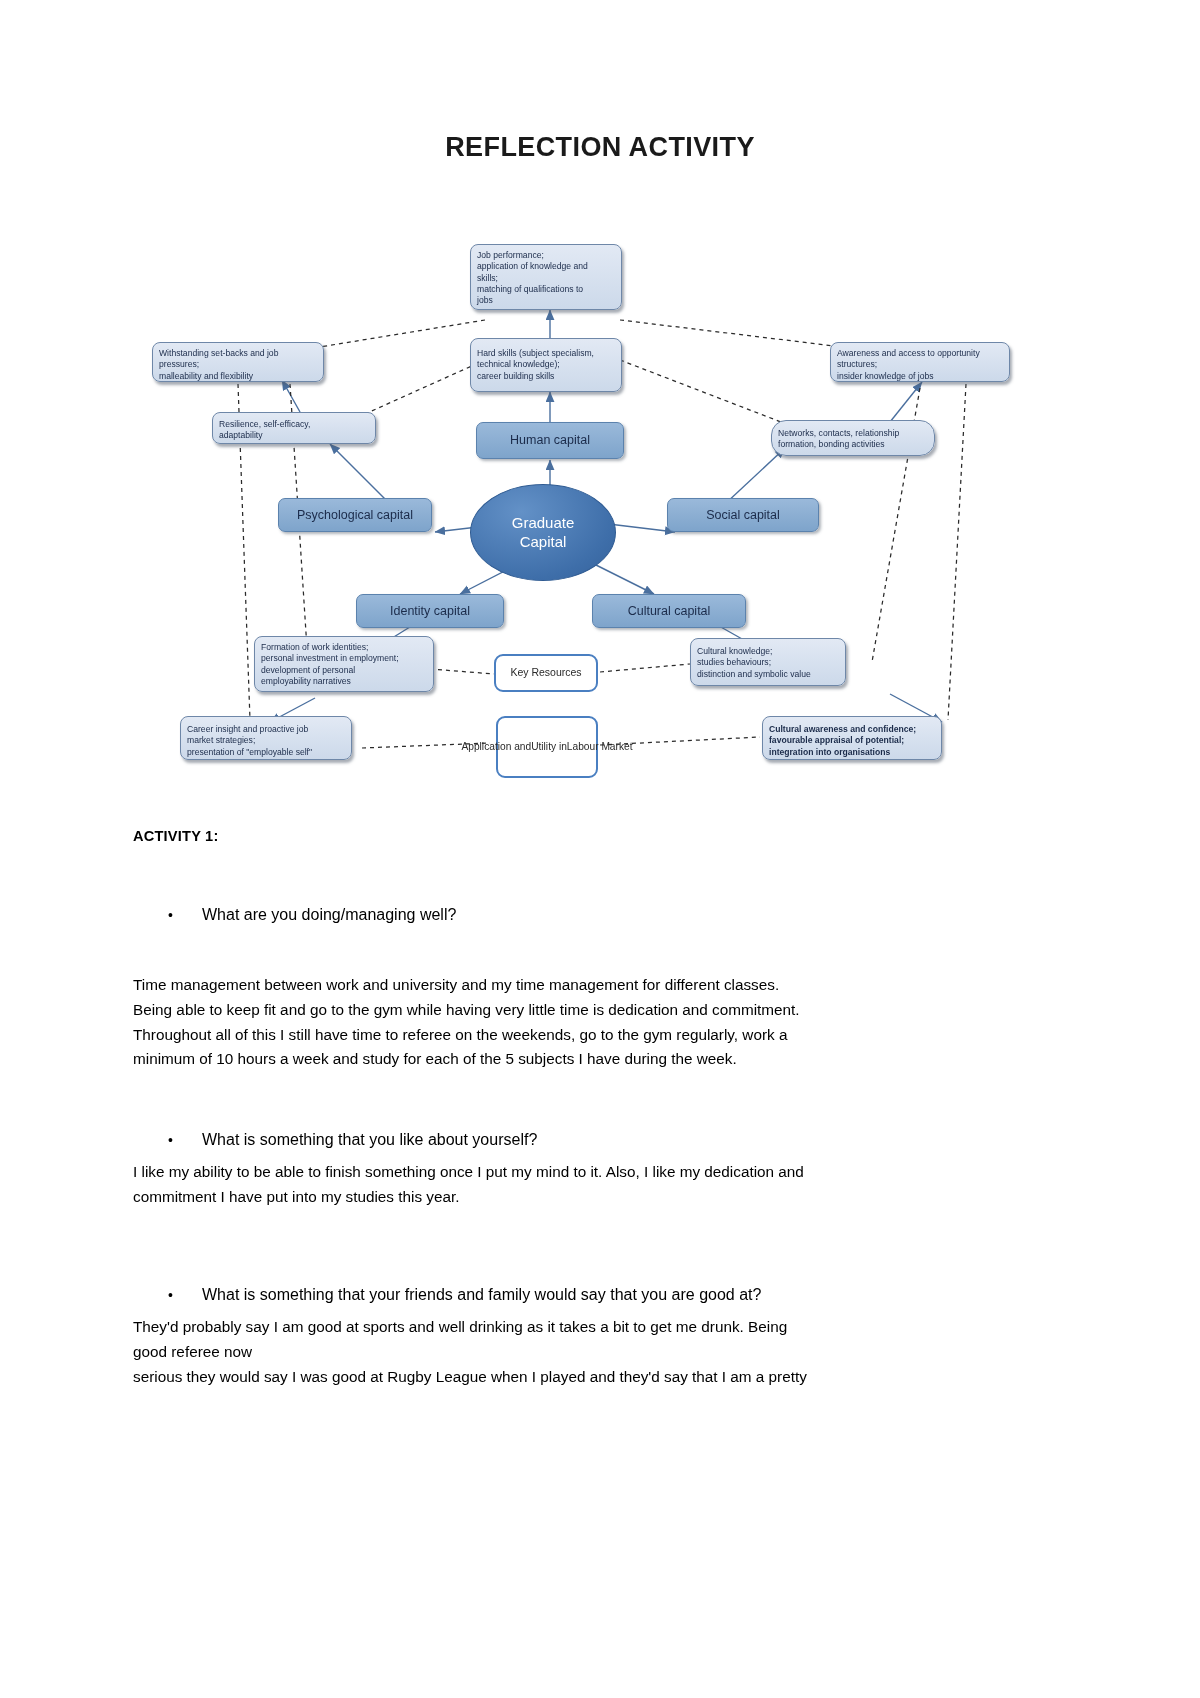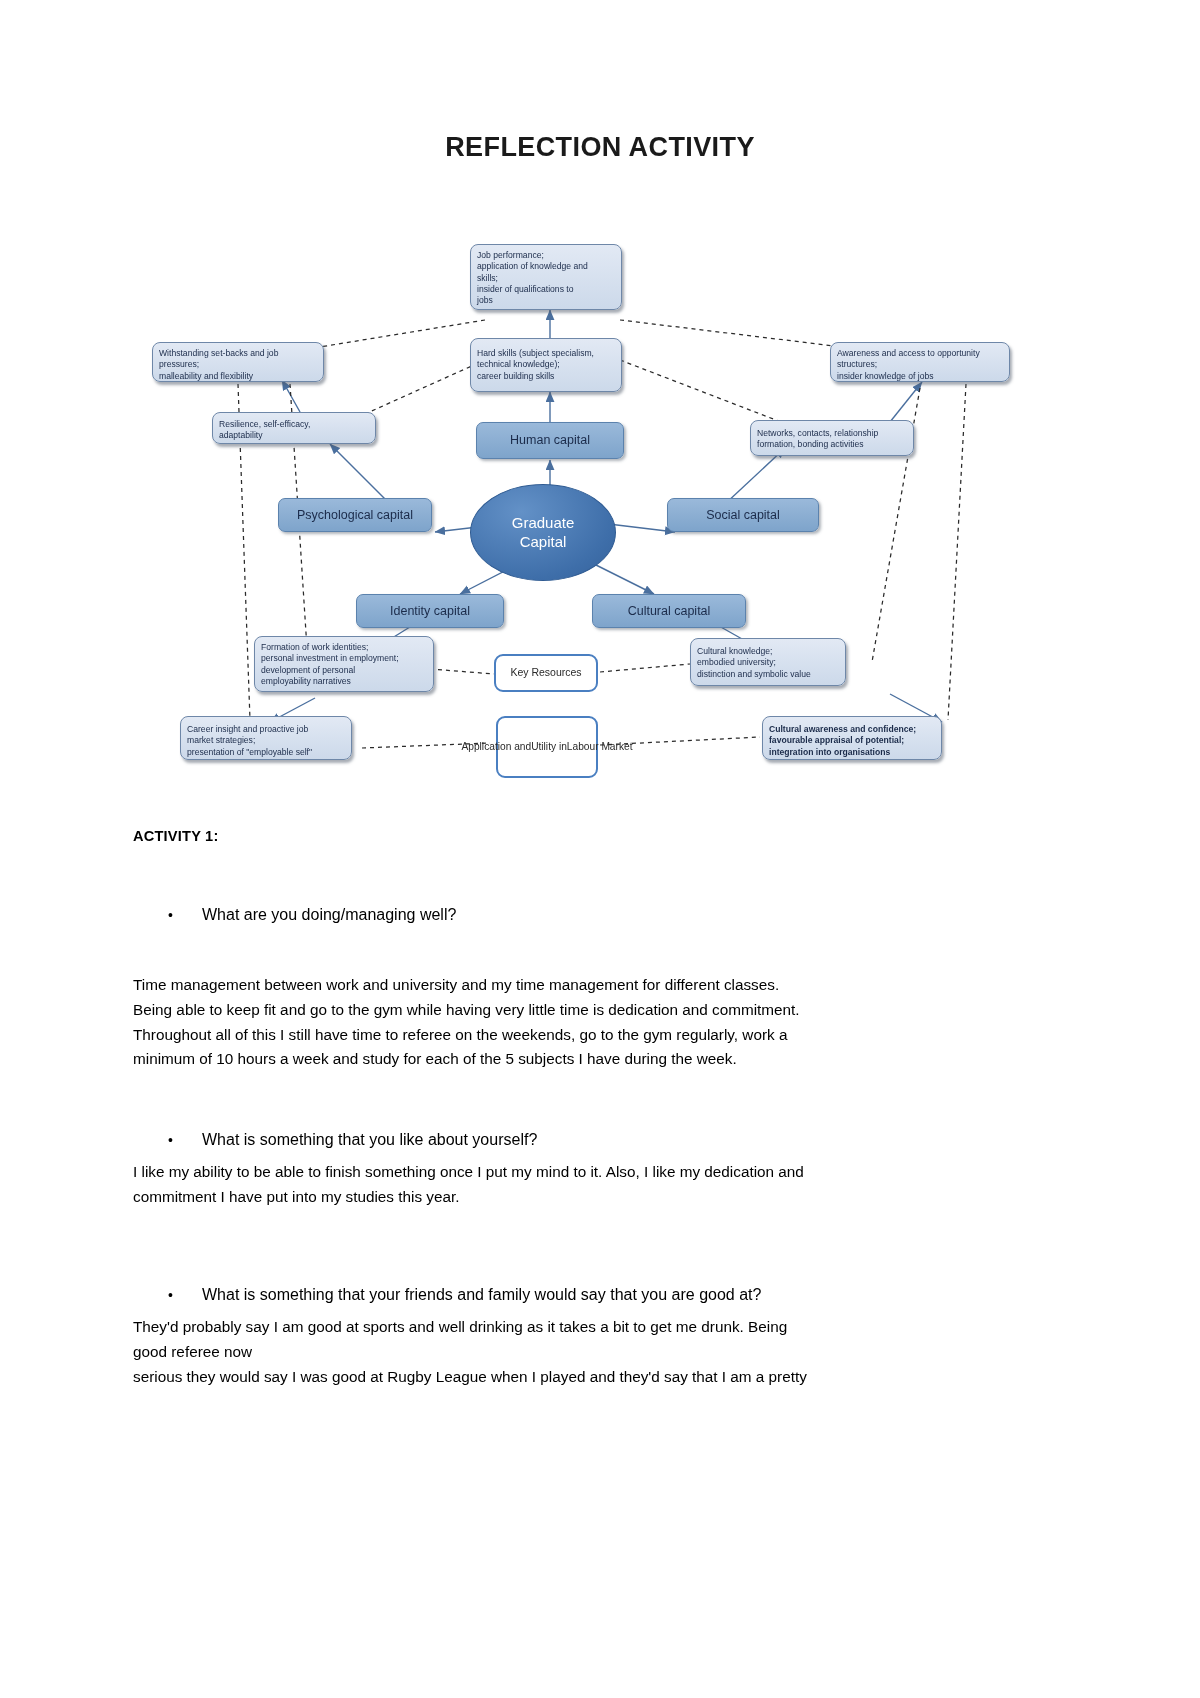"insider of qualifications to" span.ln { text: insider -> matching }
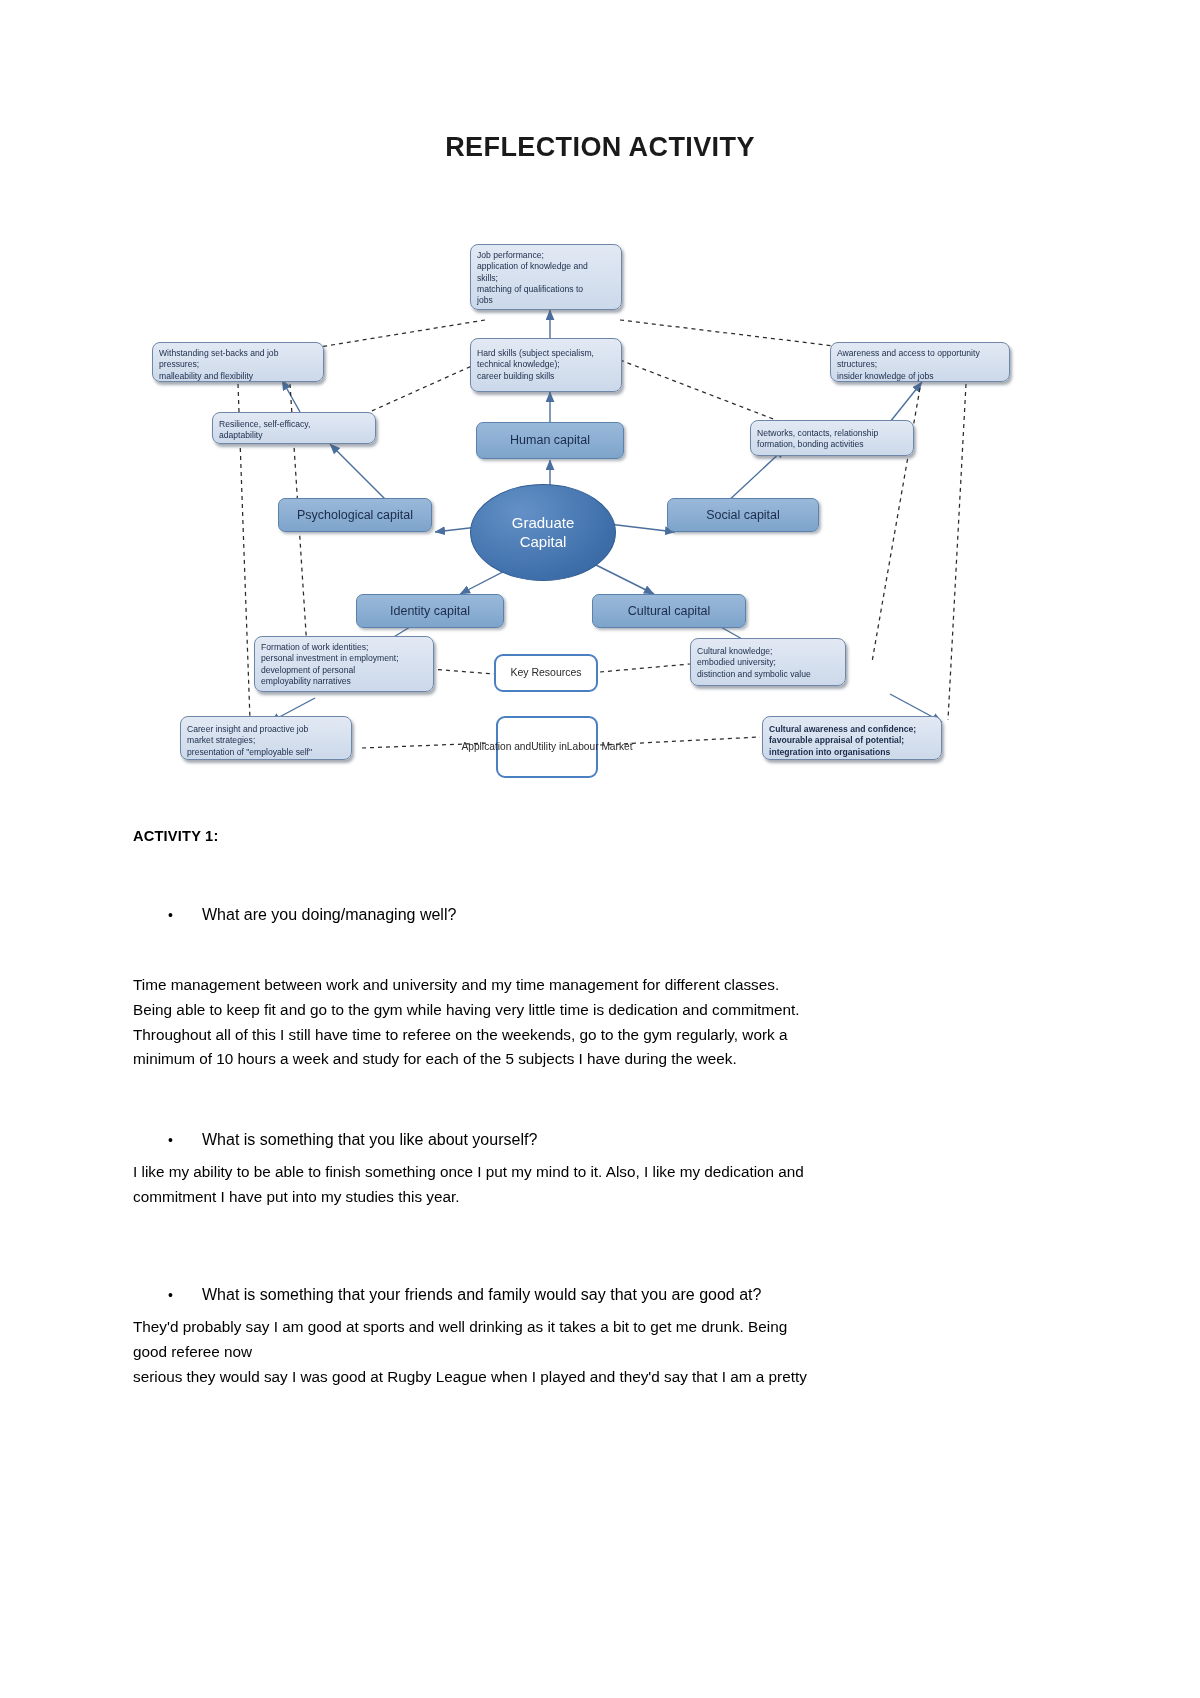"Networks, contacts, relationship" div.node { border-radius: none -> 15px; left: 620px -> 641px }
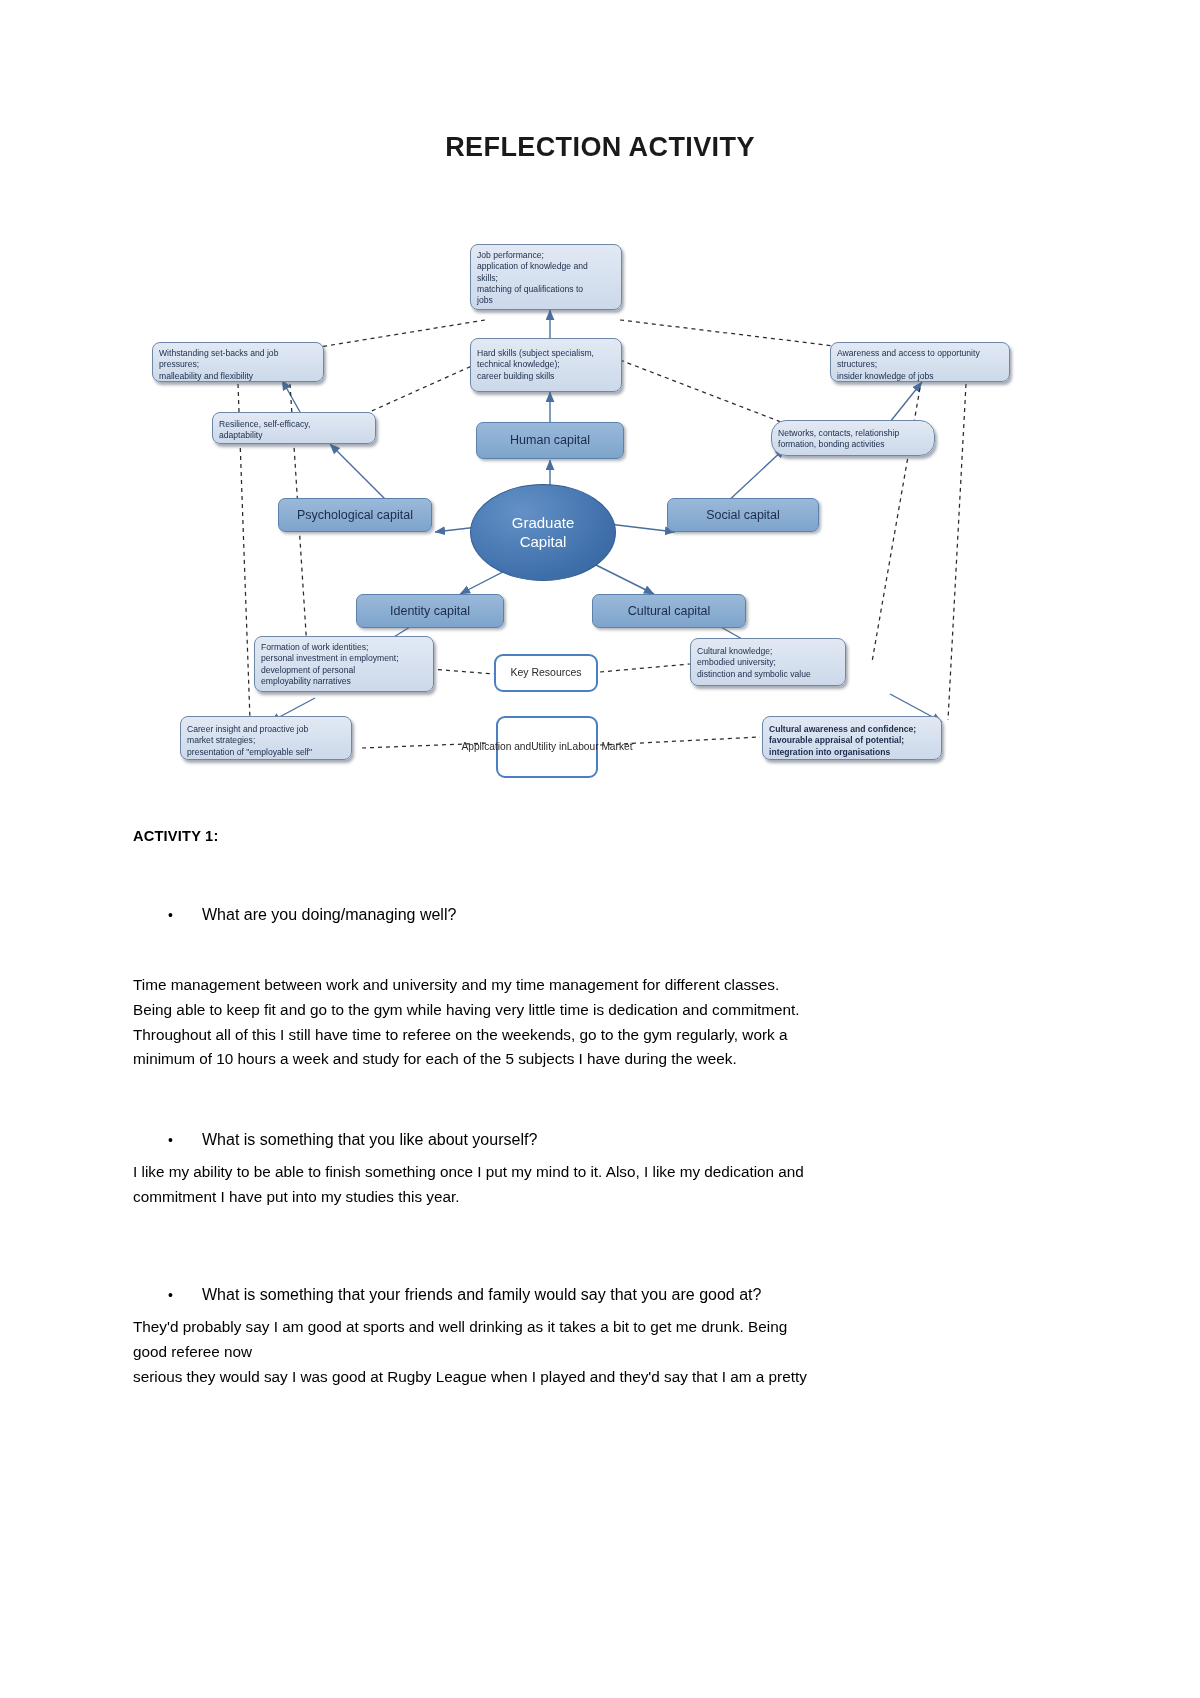"embodied university;" span.ln { text: embodied university -> studies behaviours }
